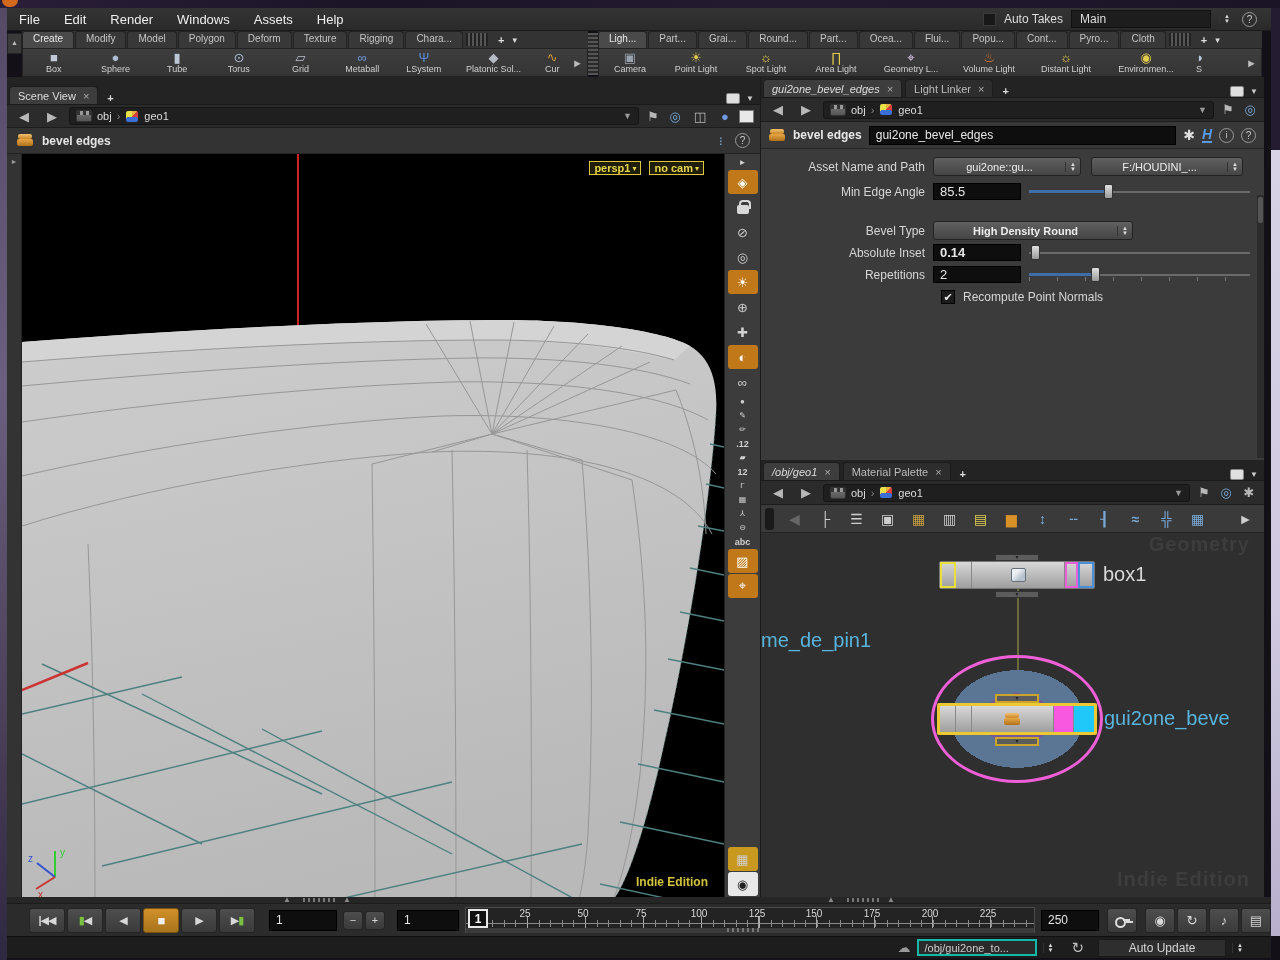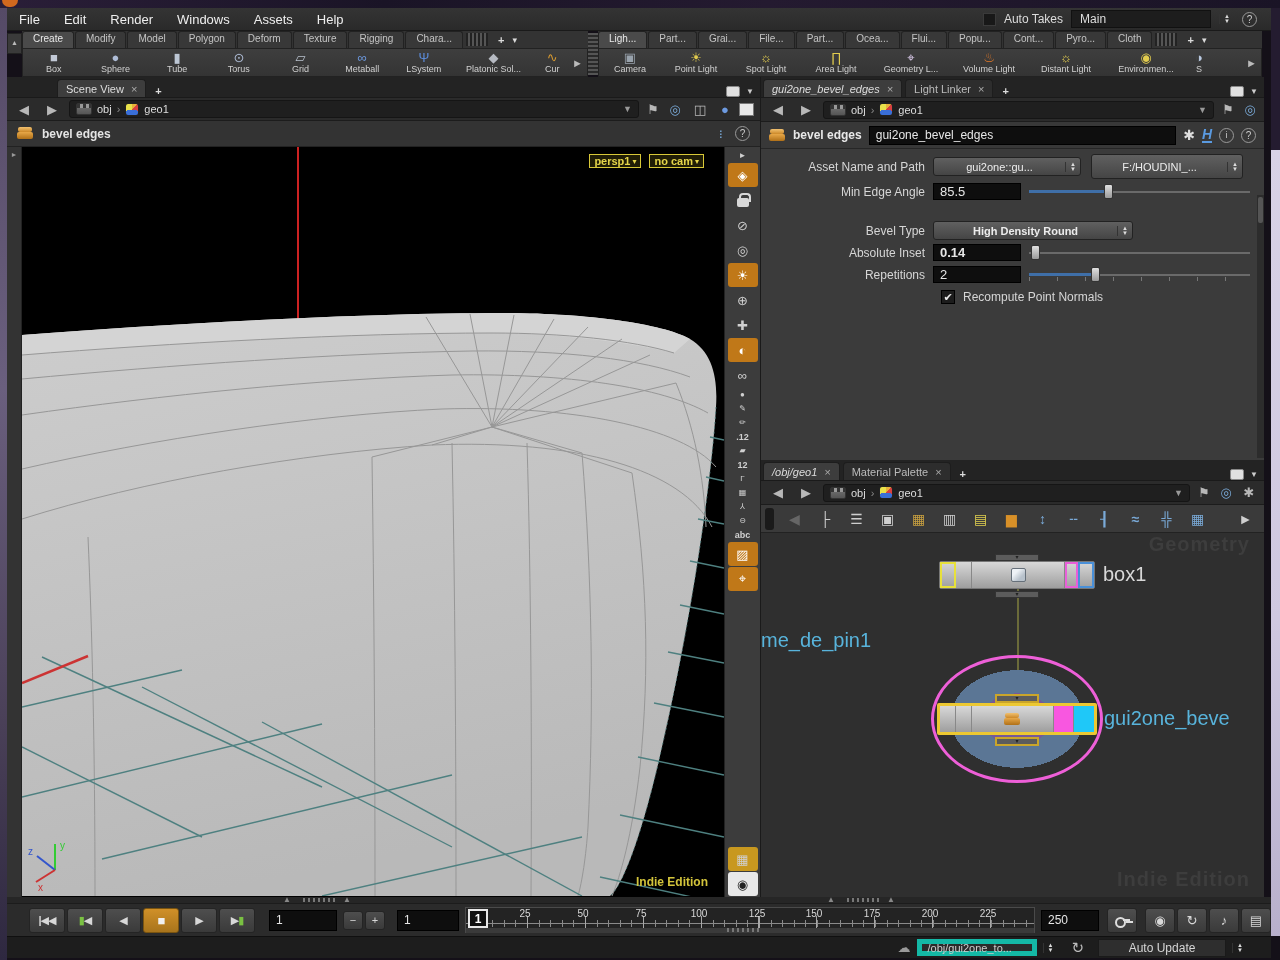"File..." span.shtab { text: File -> Round }
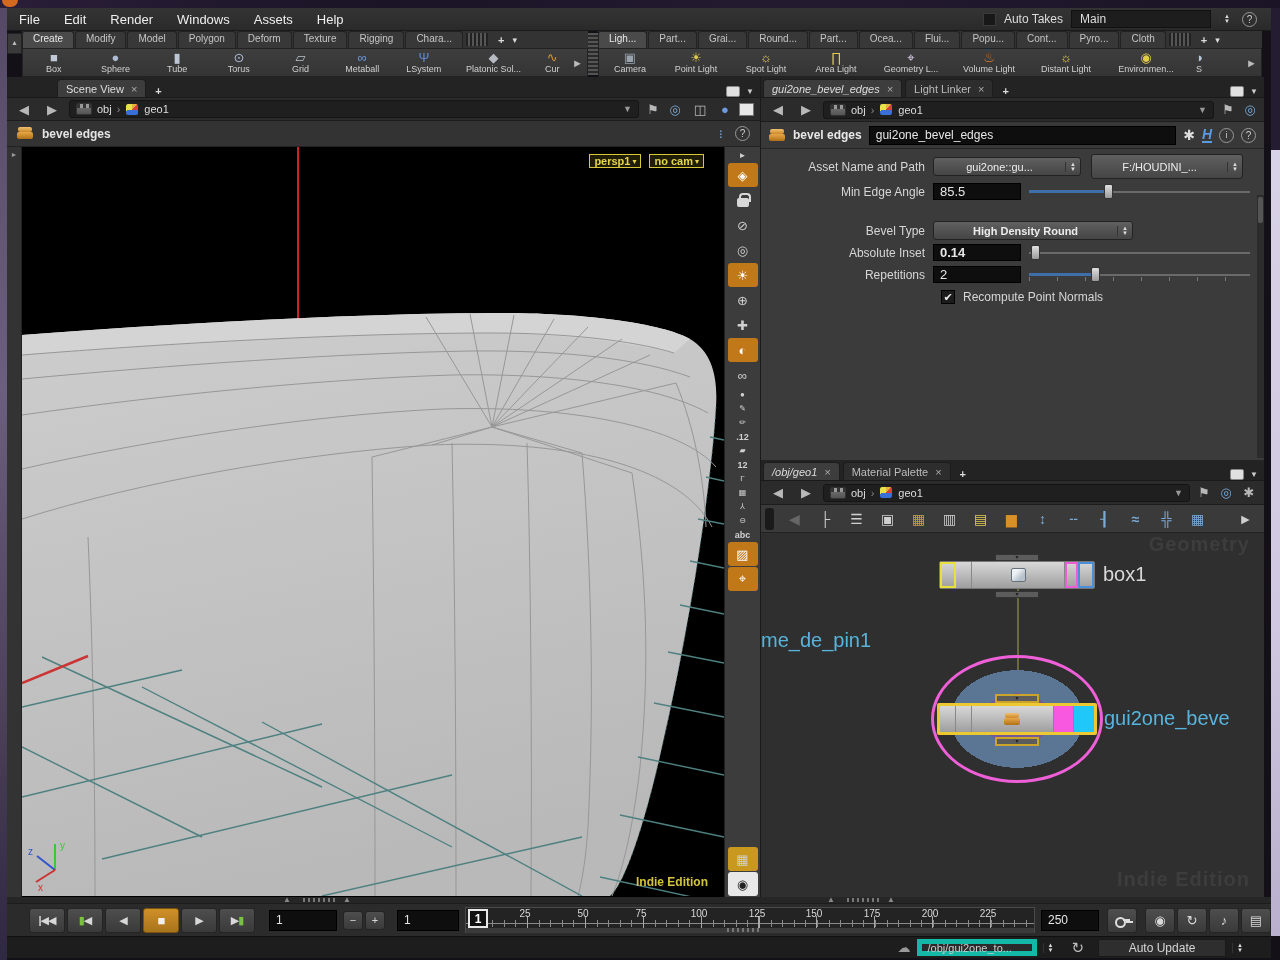"Scene View" div.tabbar { height: 21px -> 28px; padding-left: 48px -> none }
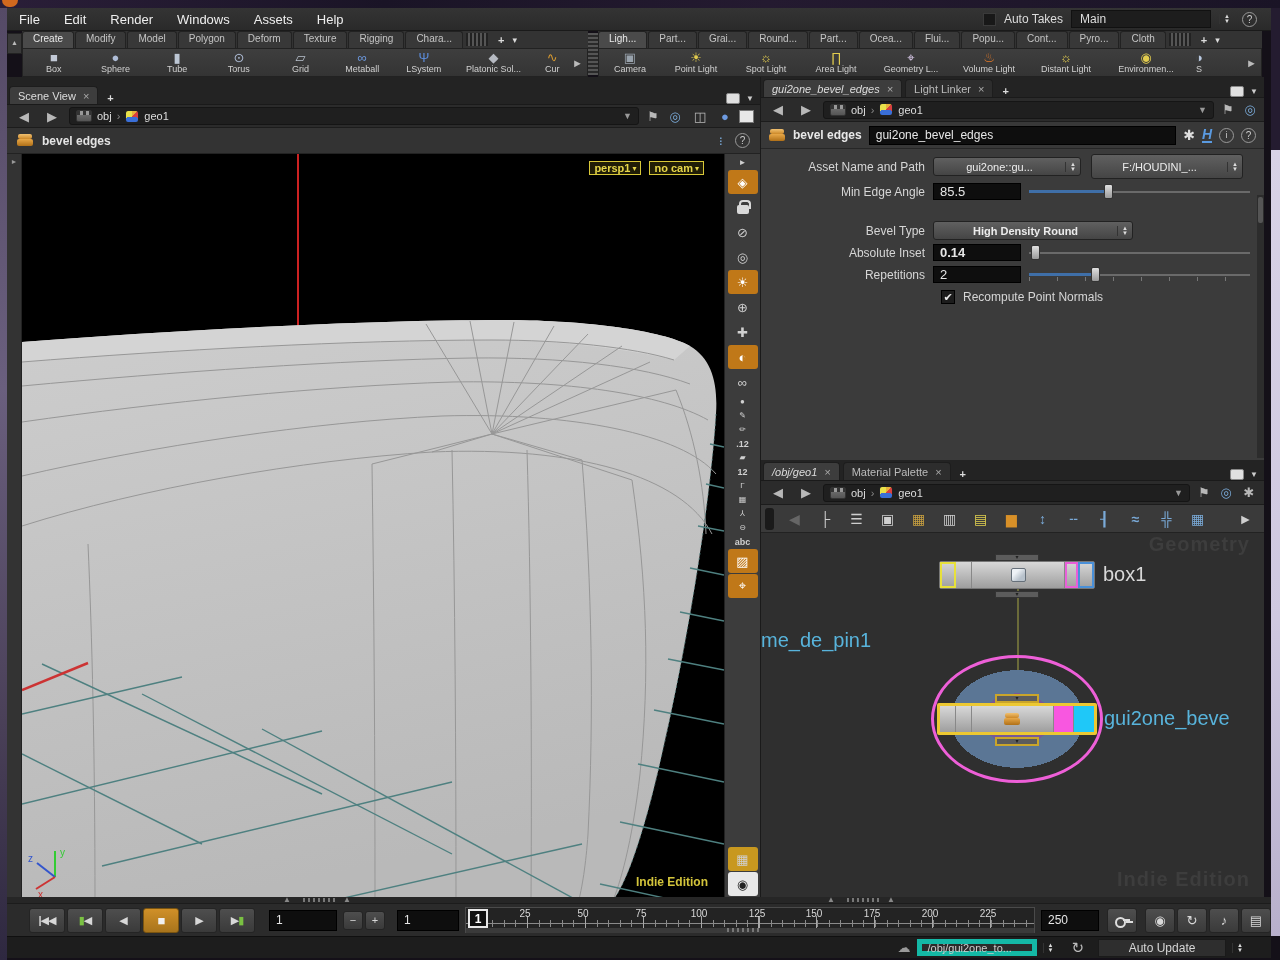"F:/HOUDINI_..." span.dd { height: 25px -> 19px }
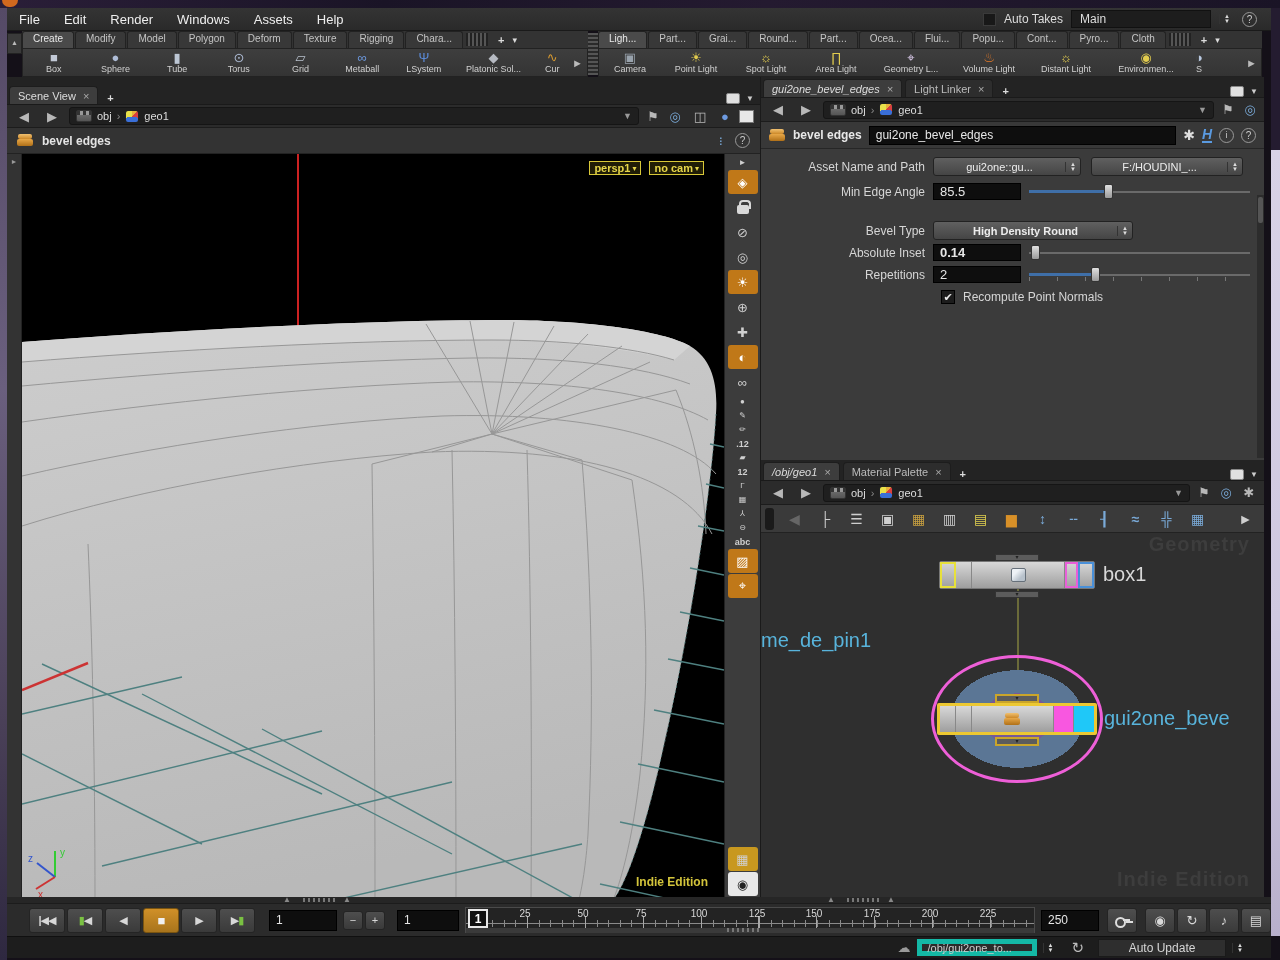"/obj/gui2one_to..." .stfield { border: 5px solid #14b8a6 -> 2px solid #14b8a6 }
